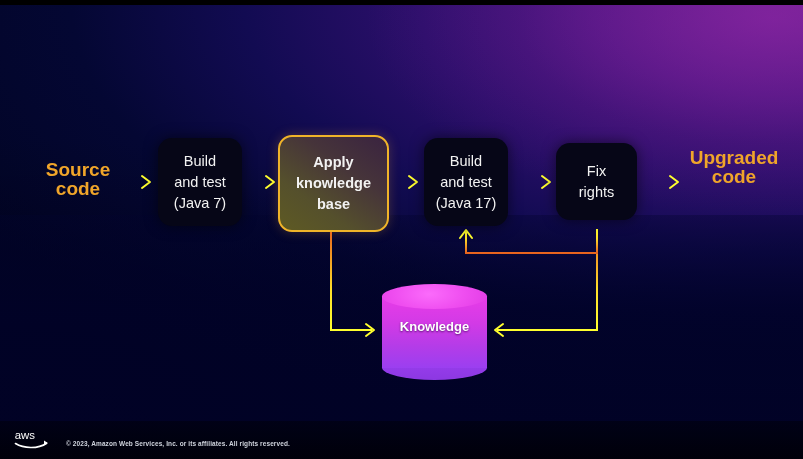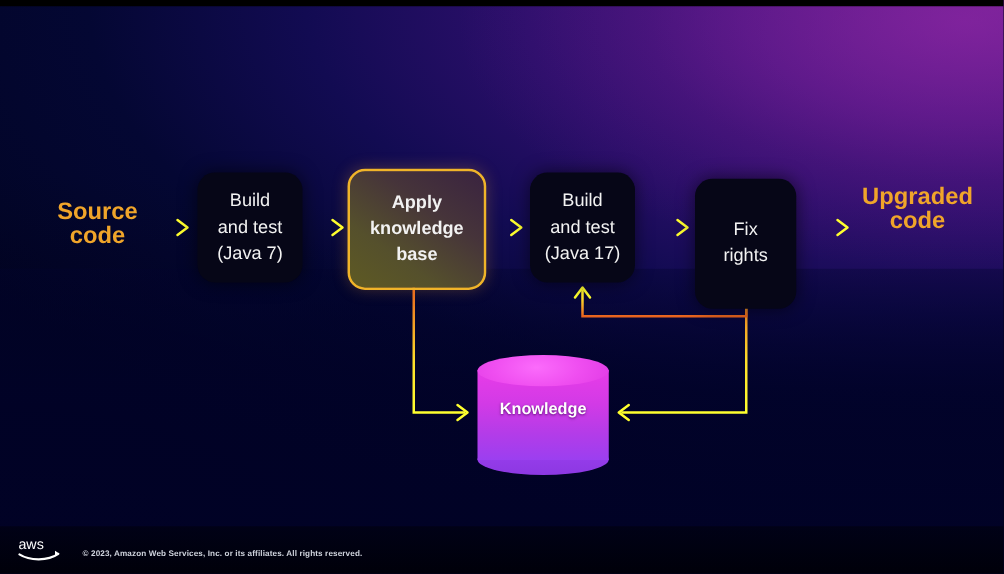"Fix" #box-fix { height: 104px -> 77px }
